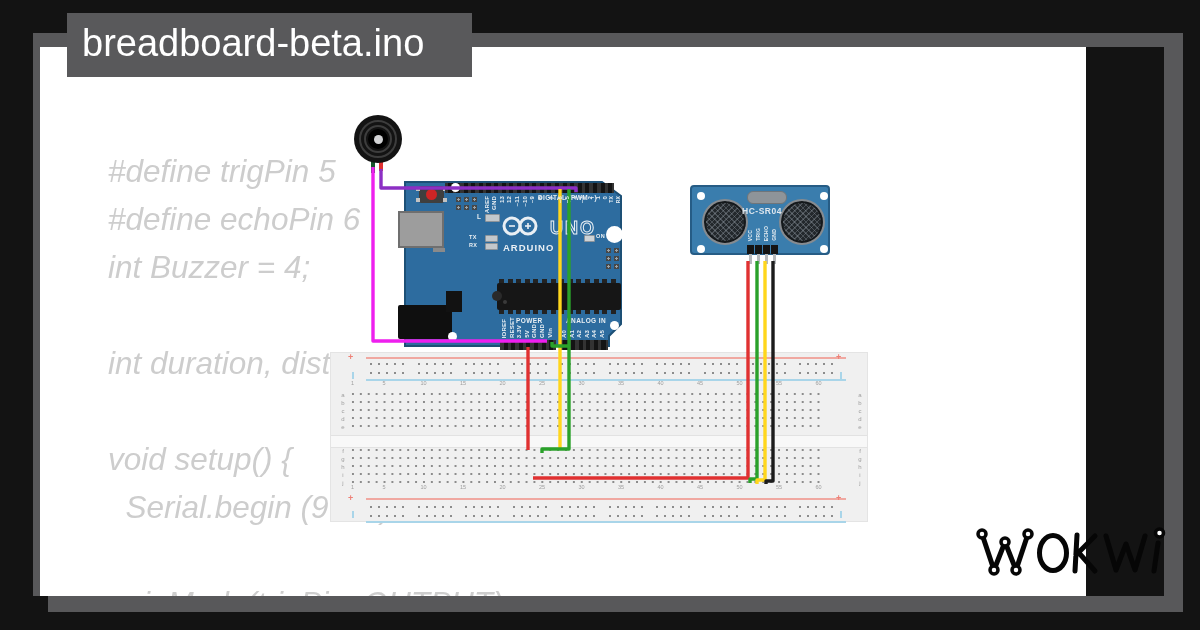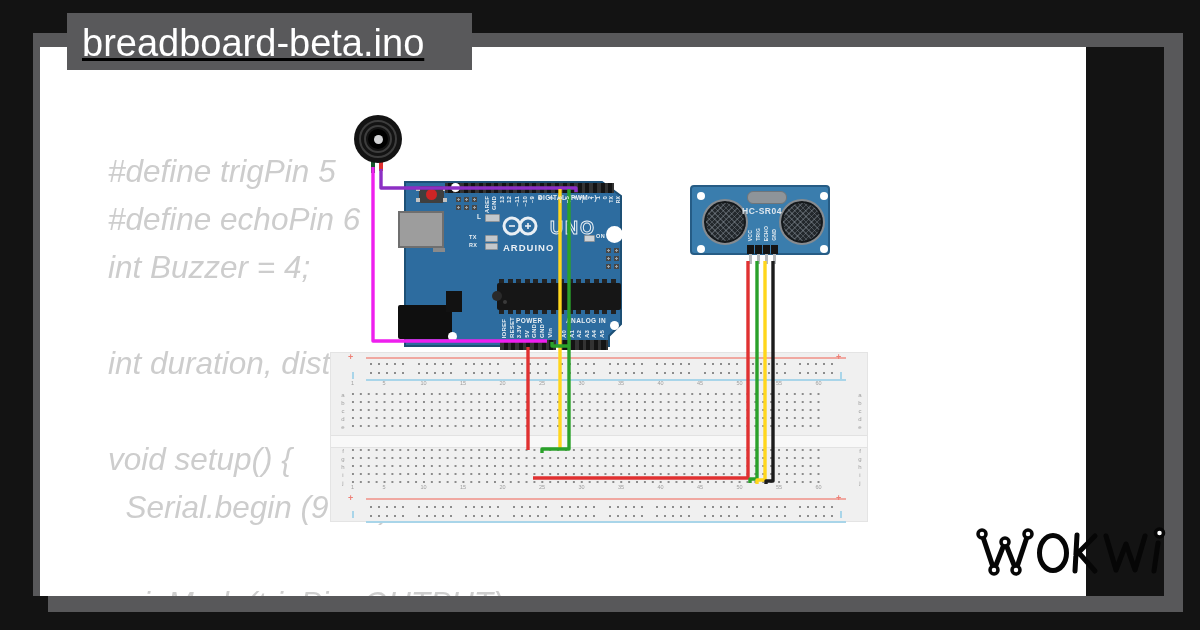"breadboard-beta.ino" #title-box { height: 57px -> 64px; text-decoration: underline -> none }
